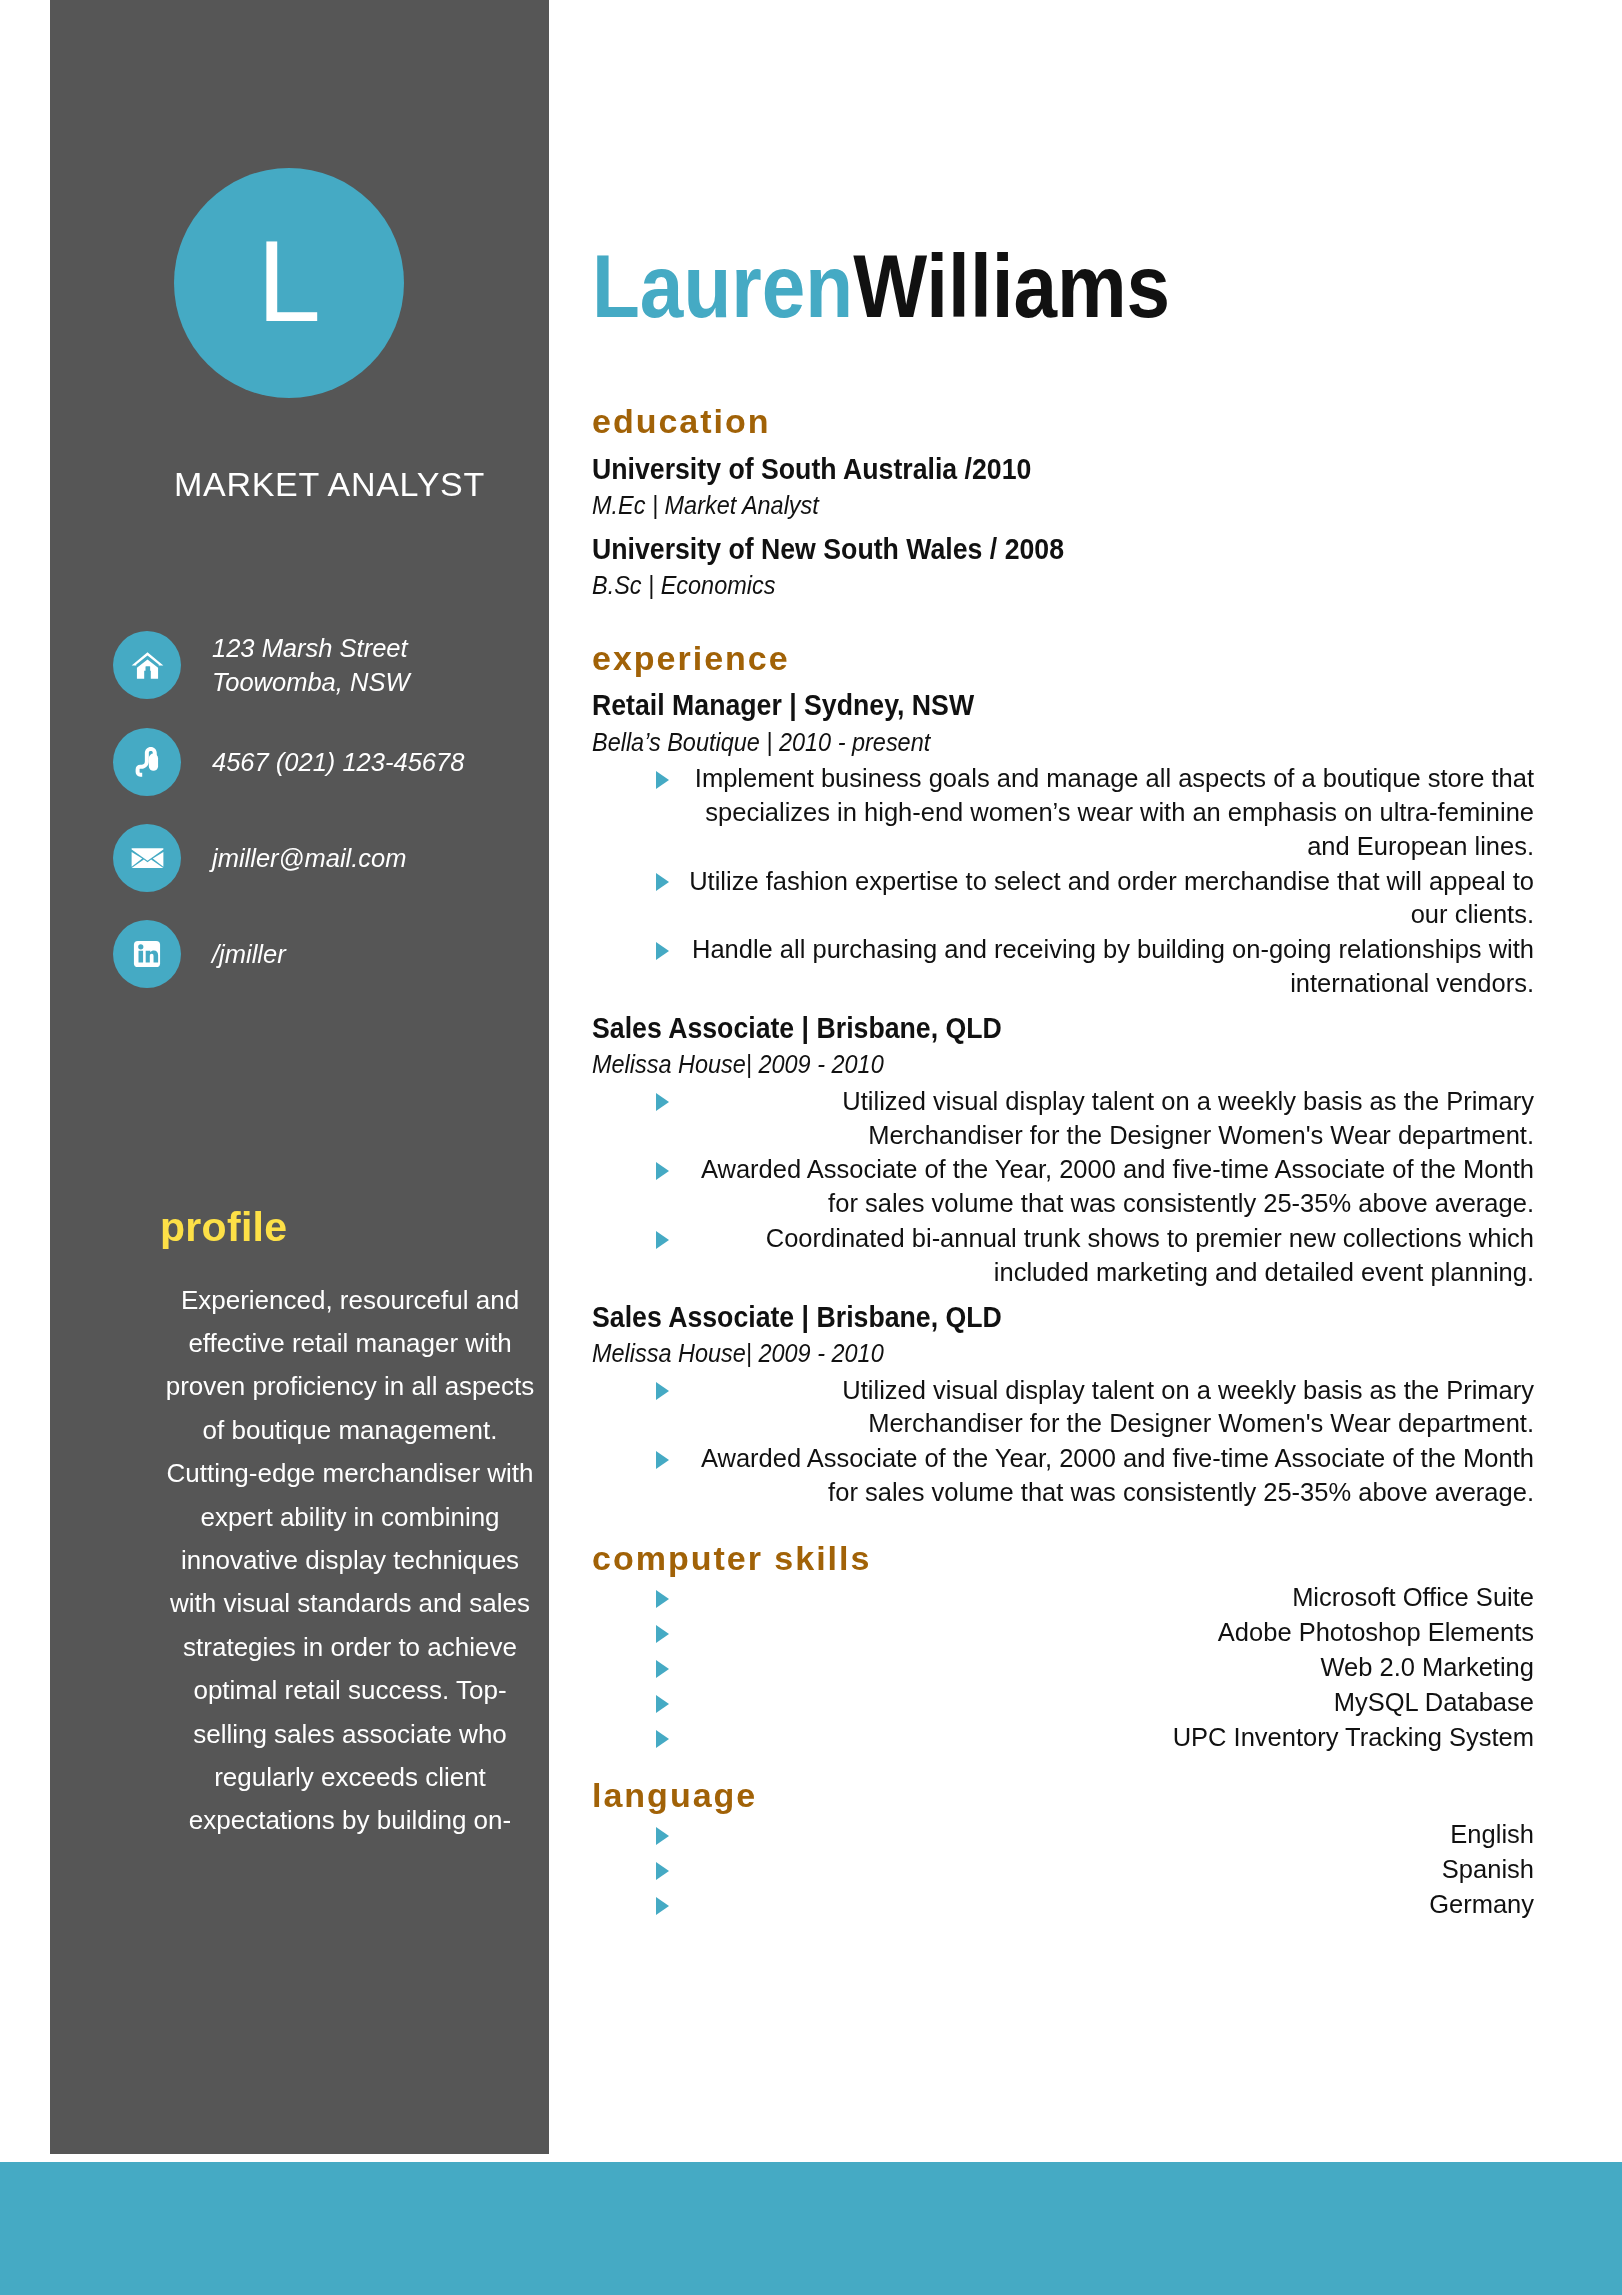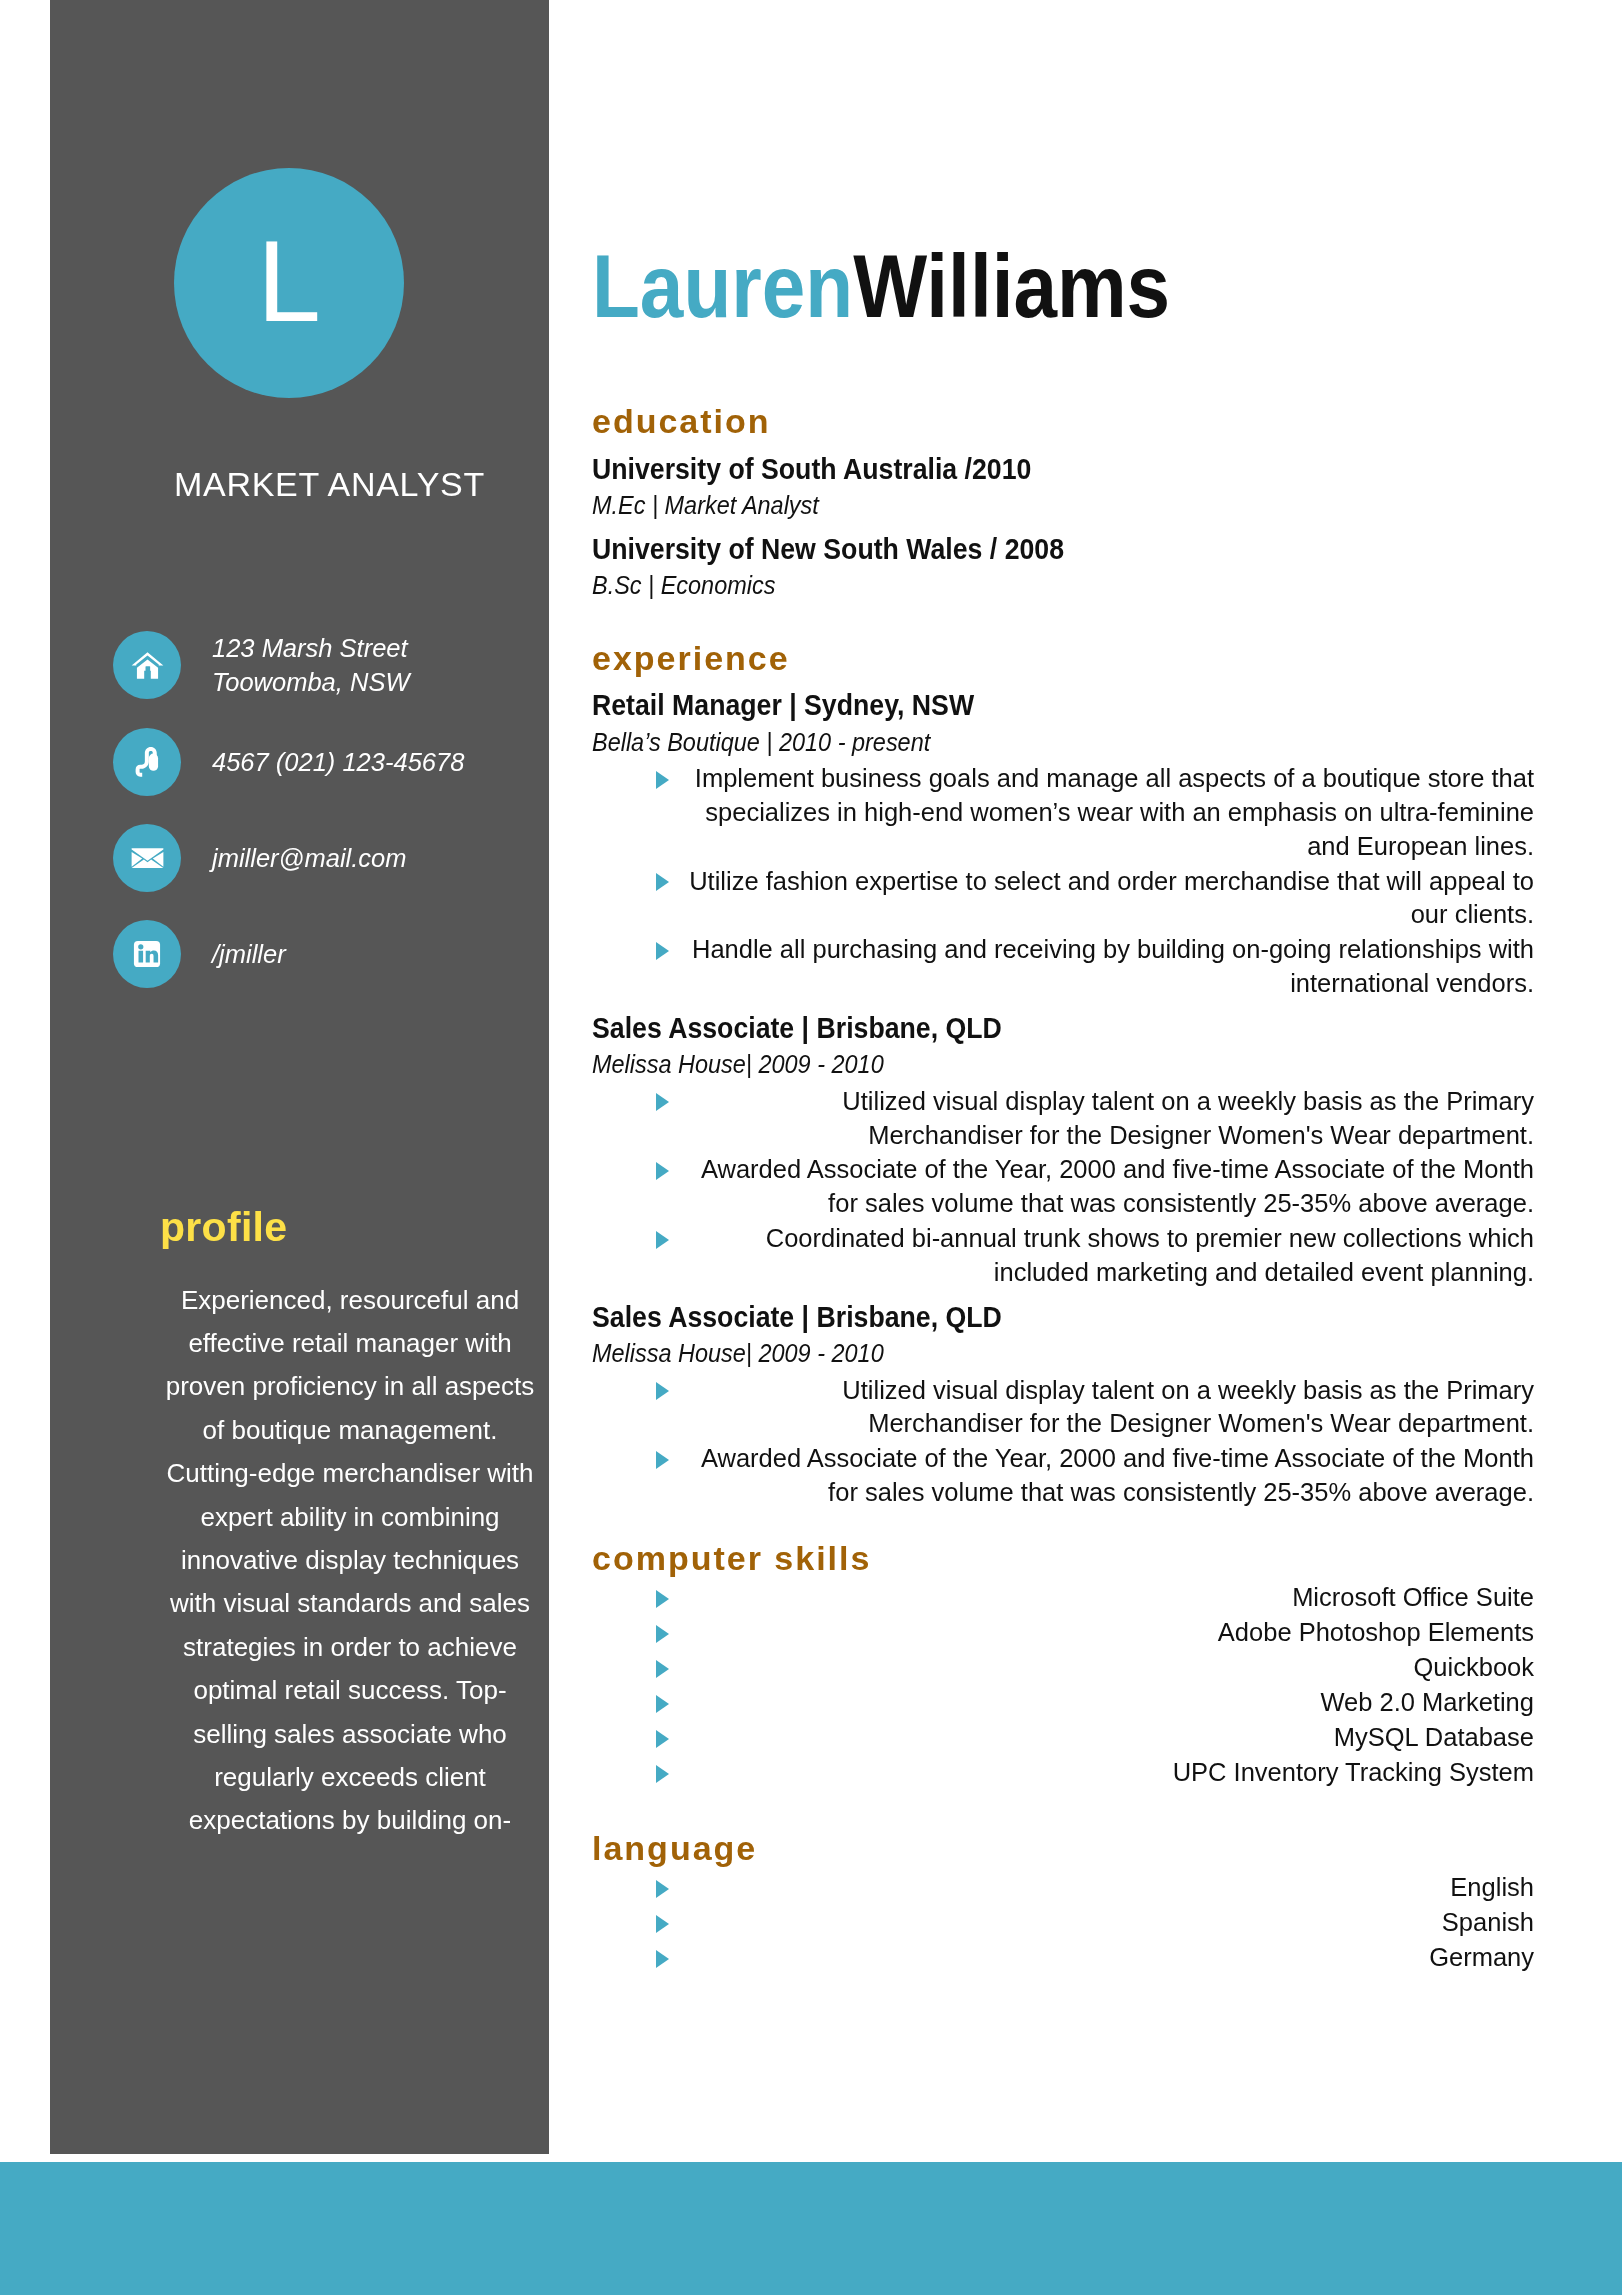"Quickbook" li.bullet-item { html: <li><span></span><span>Quickbook</span></li> -> none }
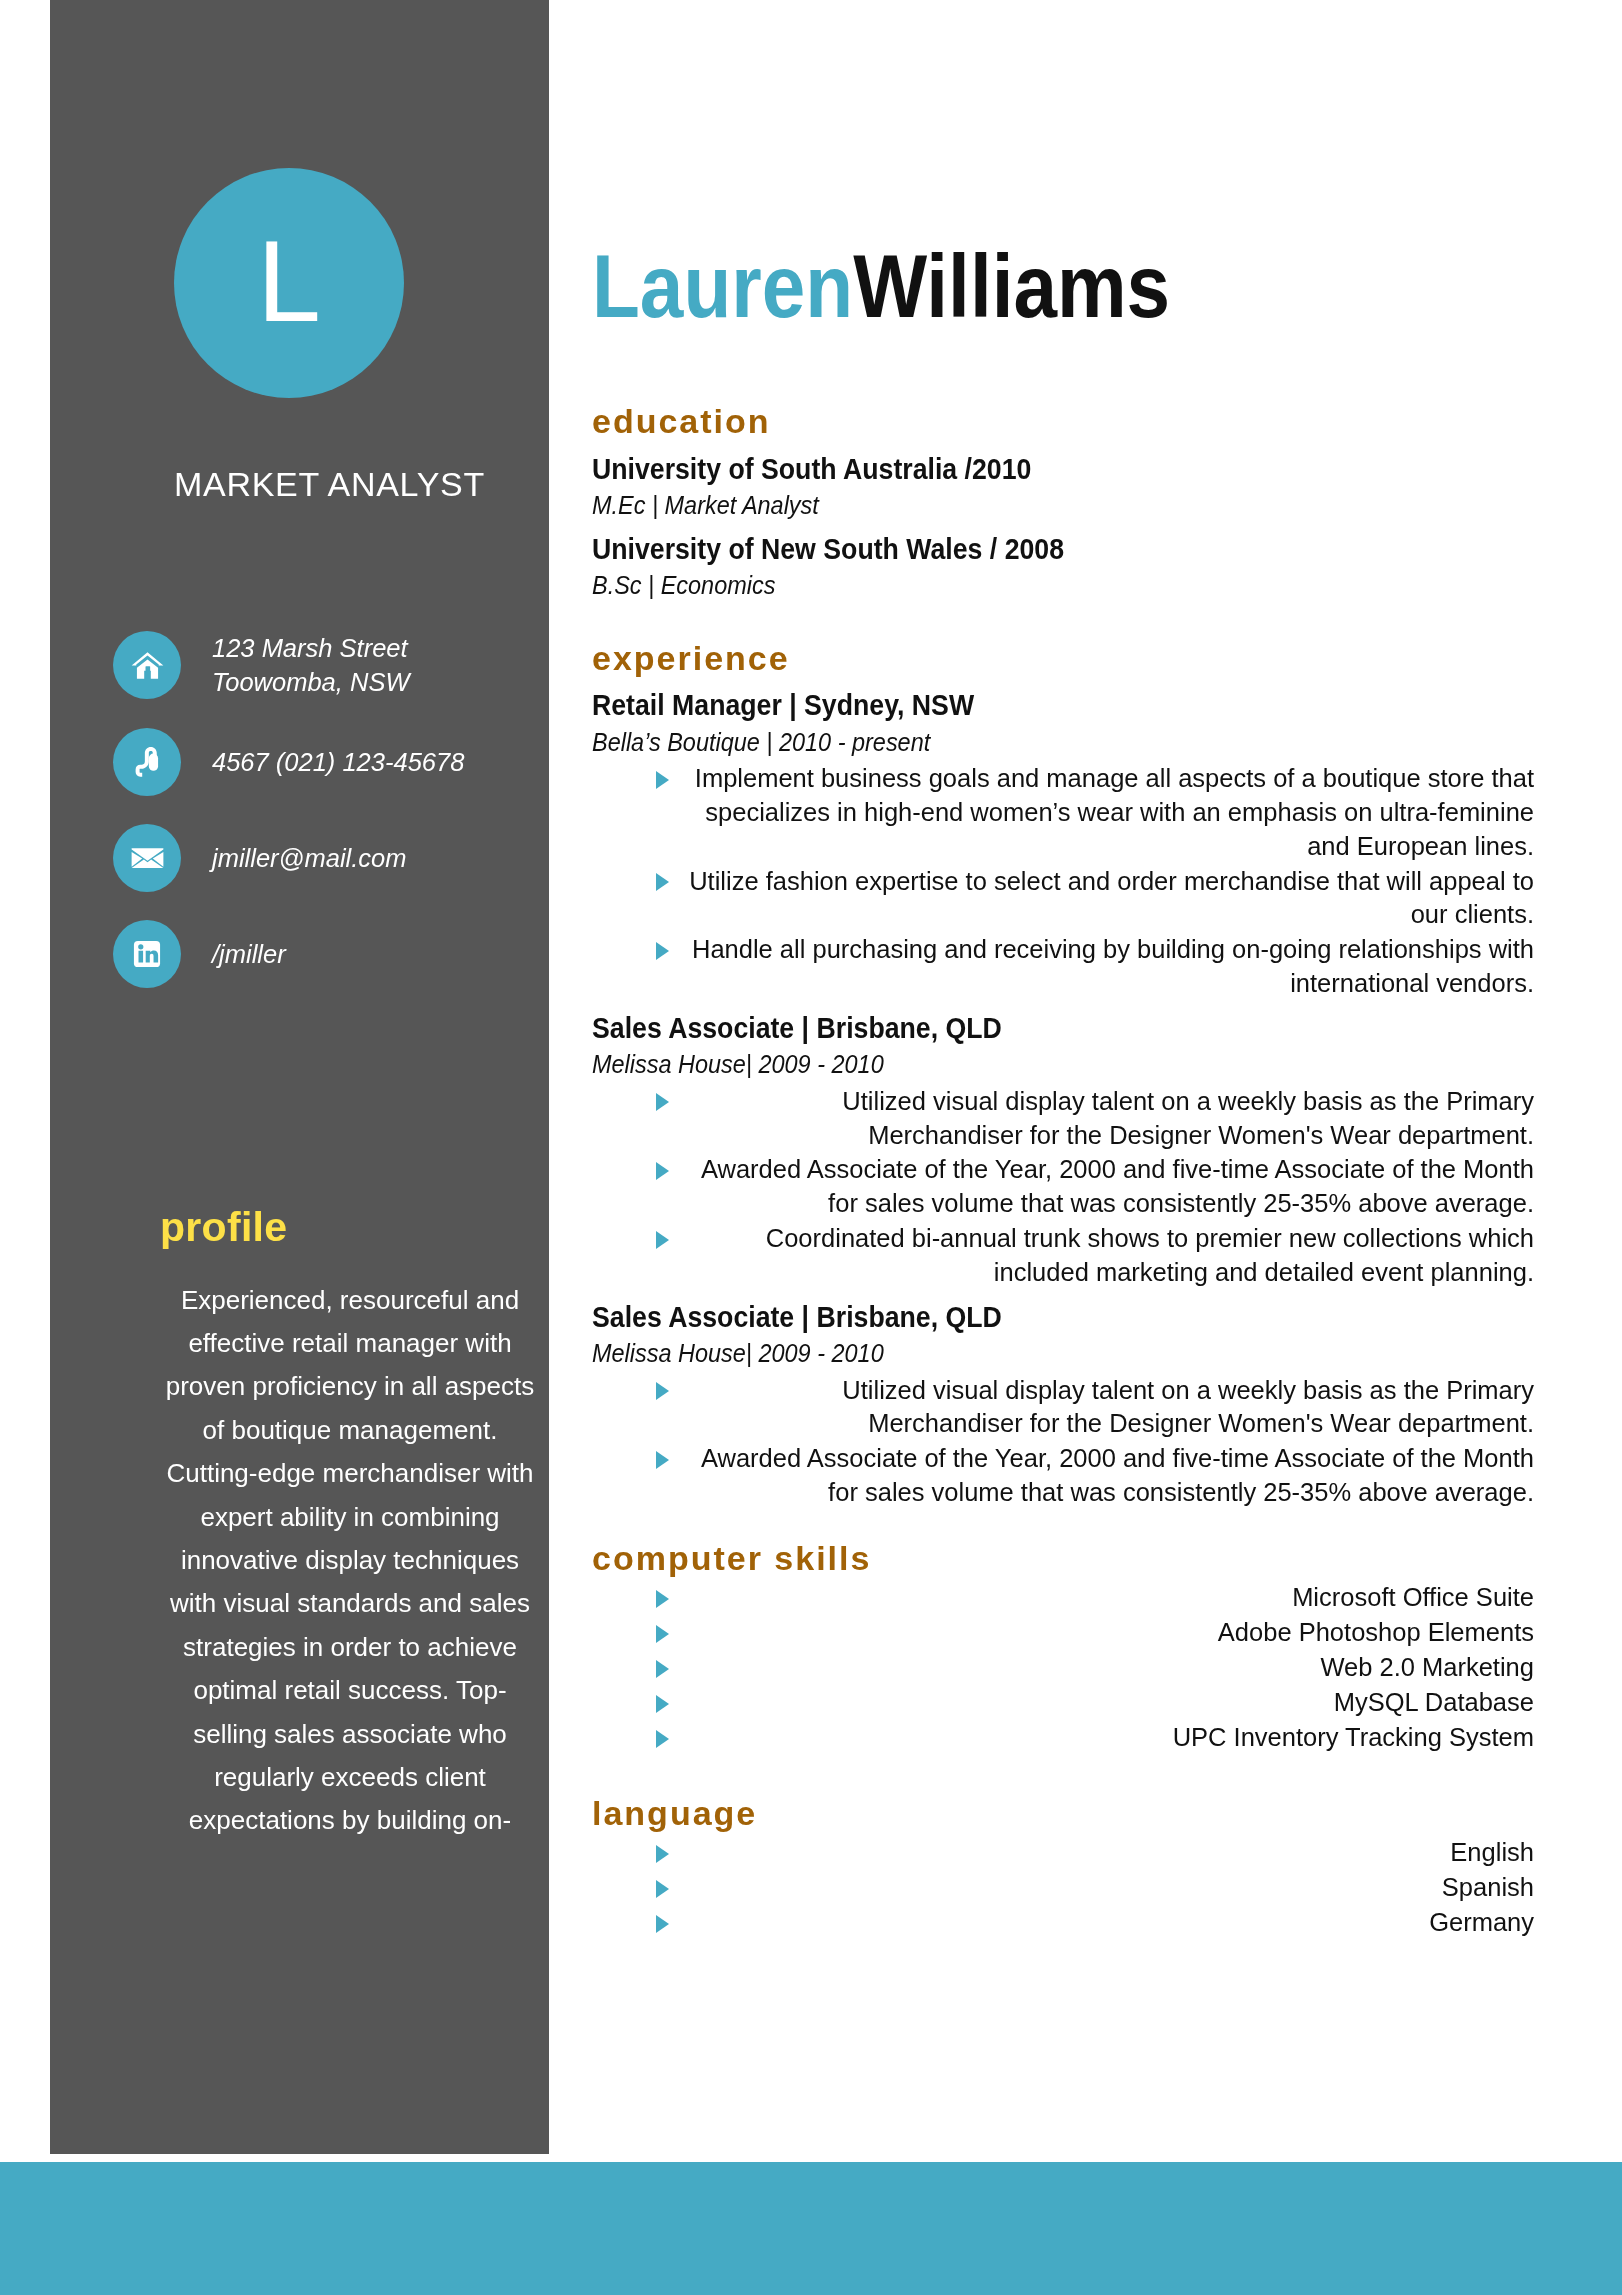"language" #language-heading { margin-top: 41px -> 23px }
